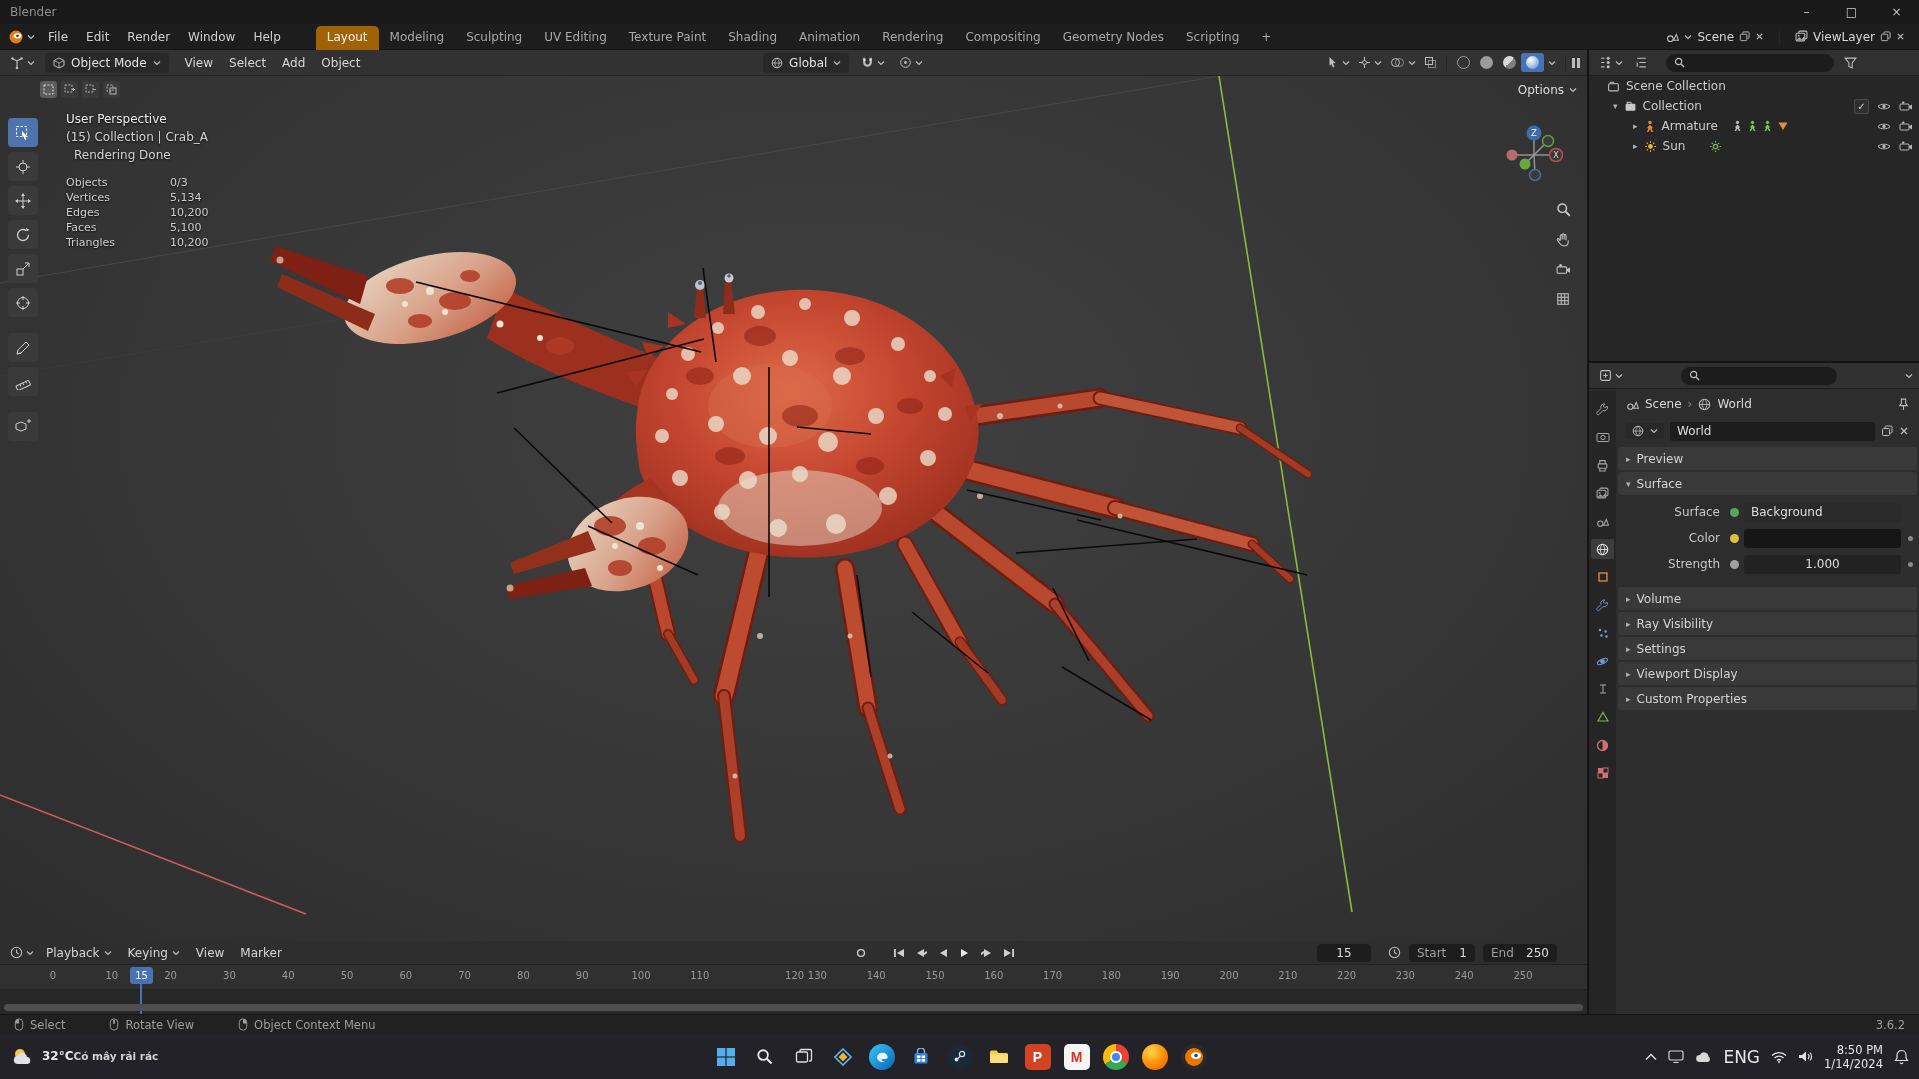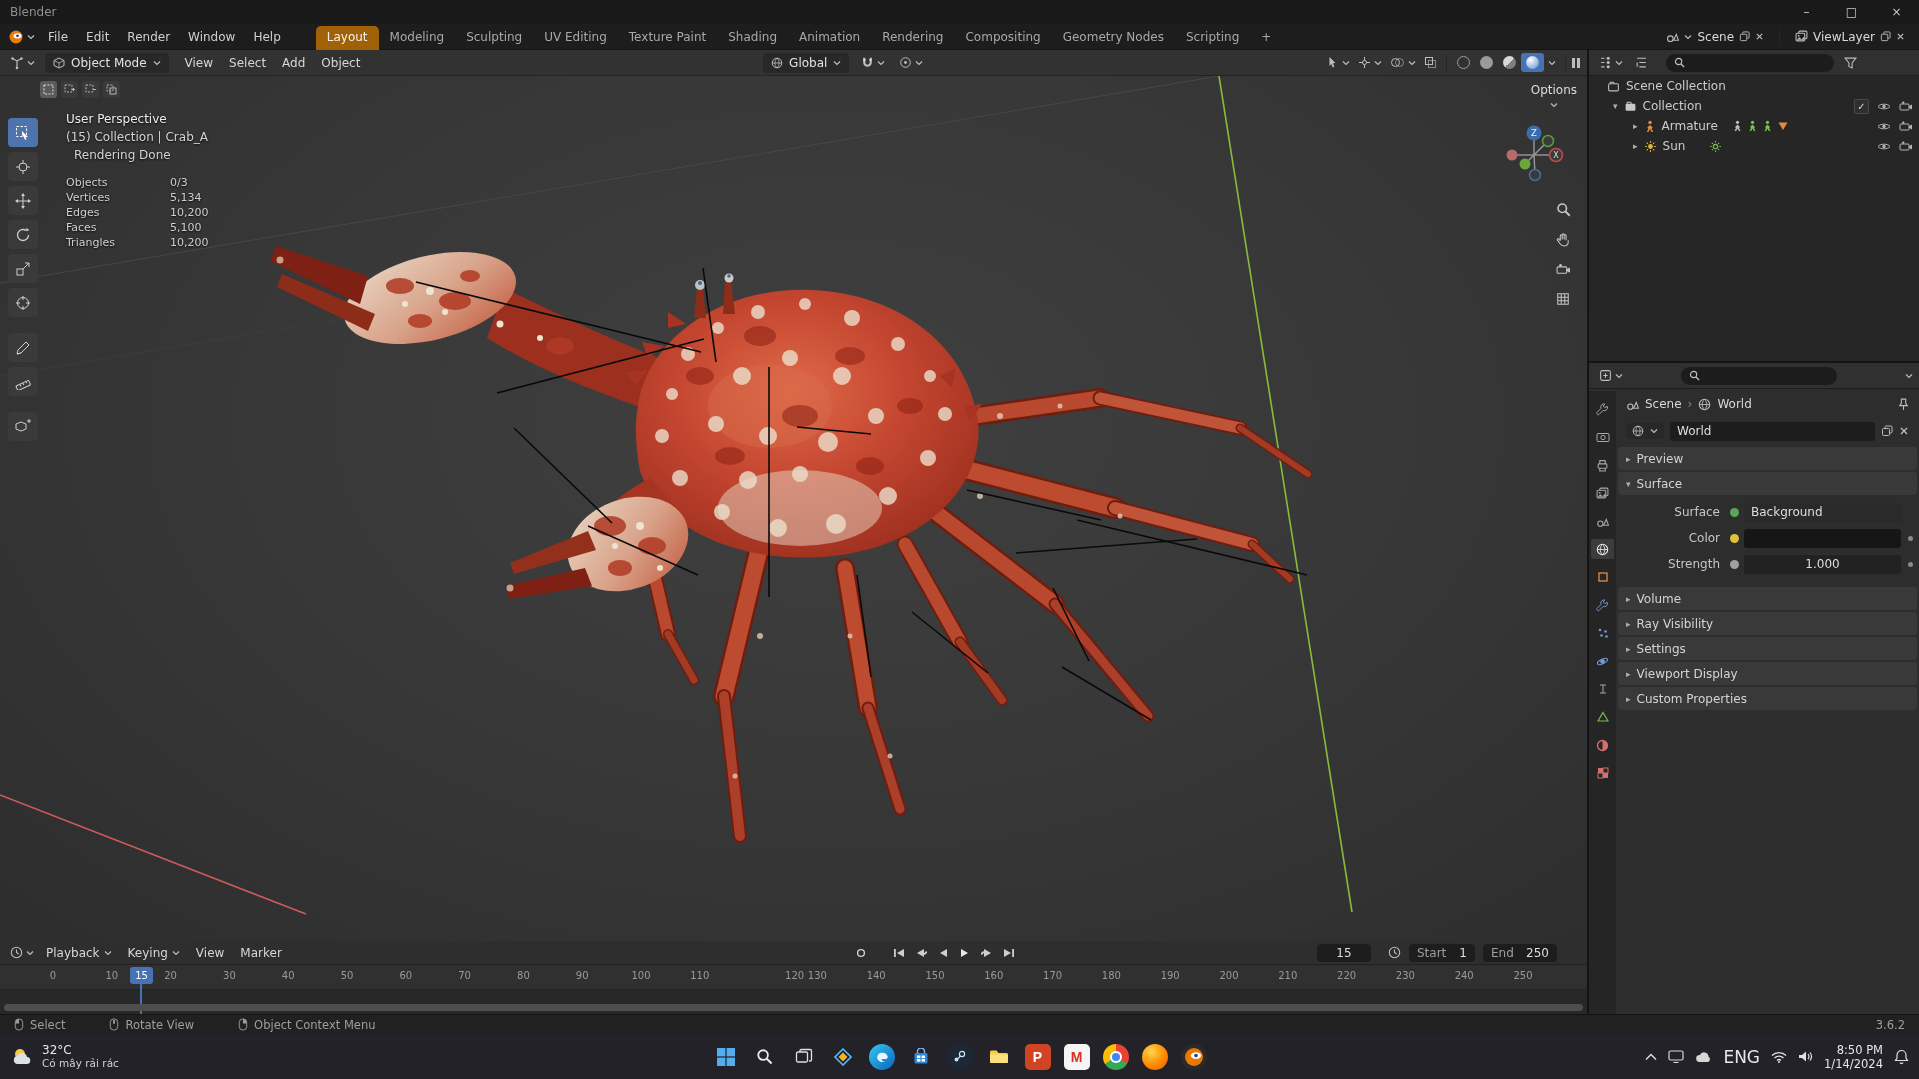"Options" .optbtn { flex-direction: column -> none }
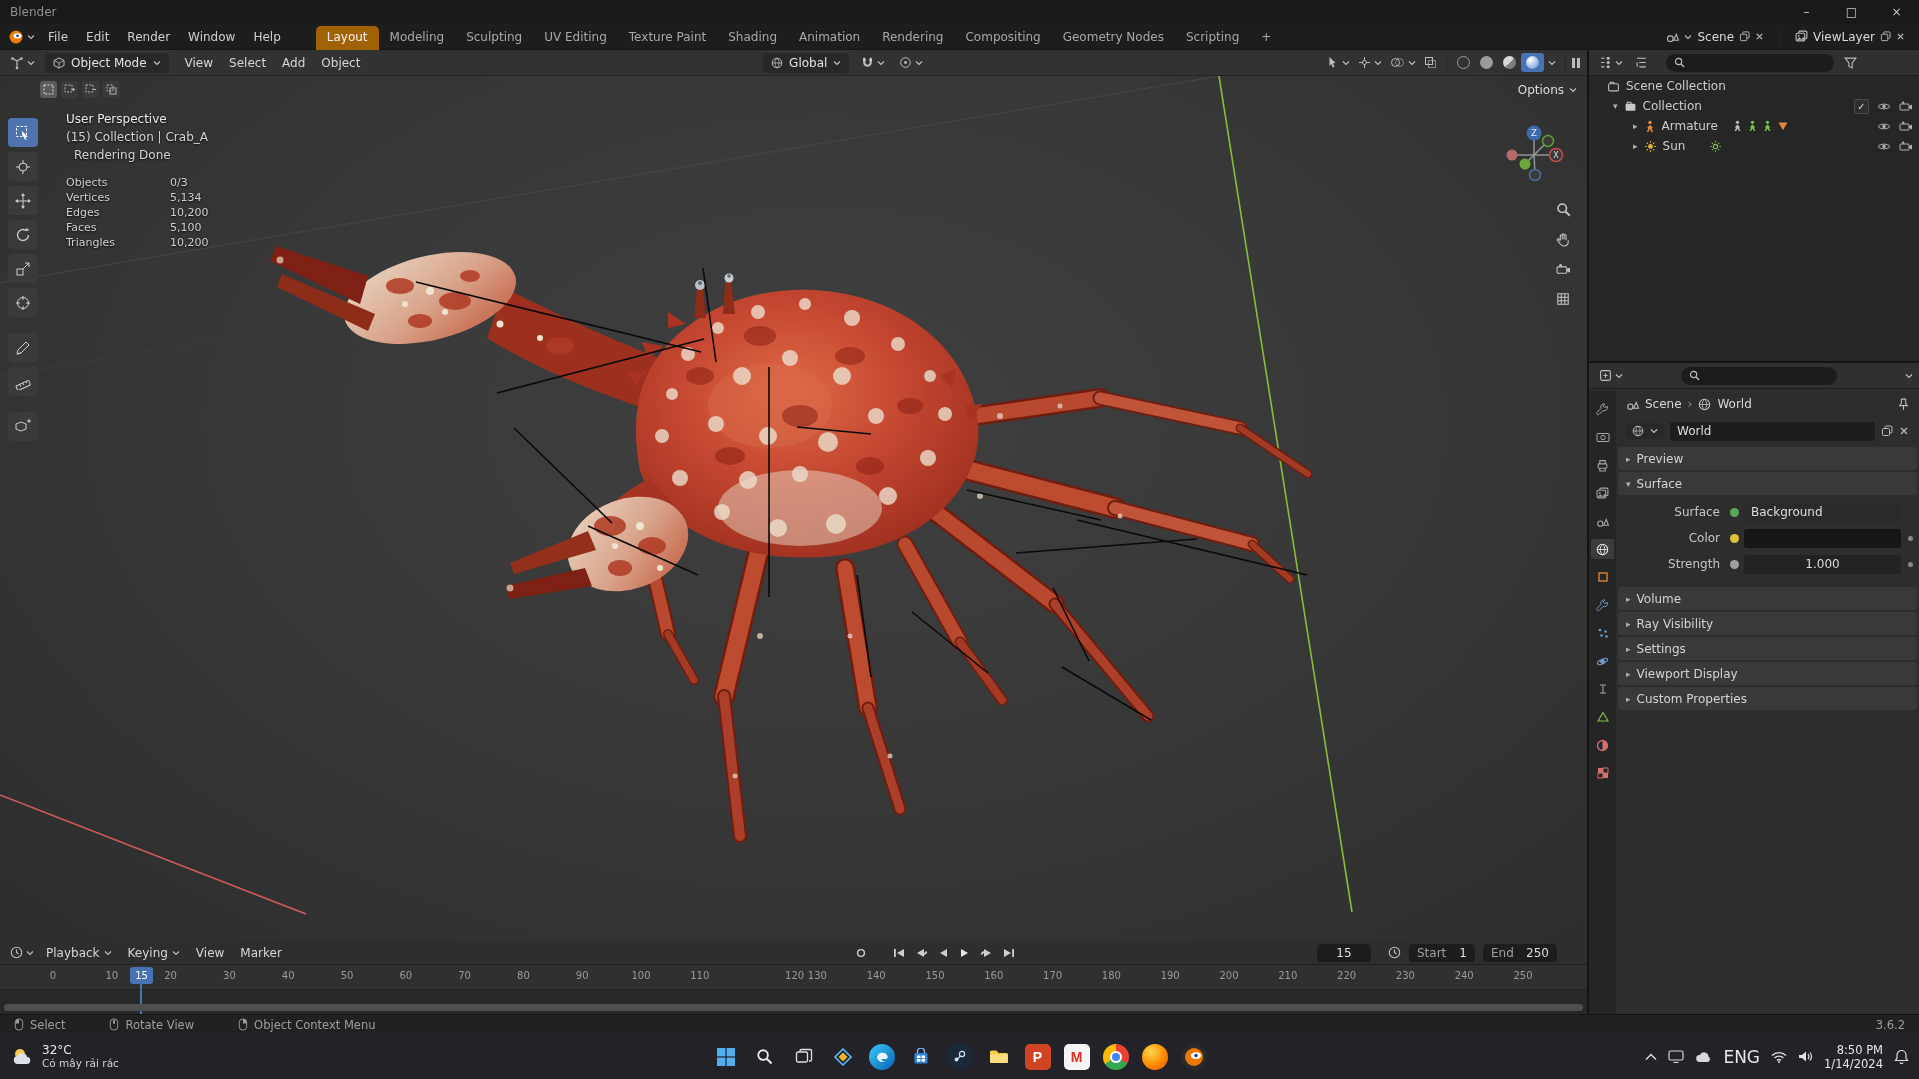"32°C" span { flex-direction: column -> row; font-weight: none -> bold }
